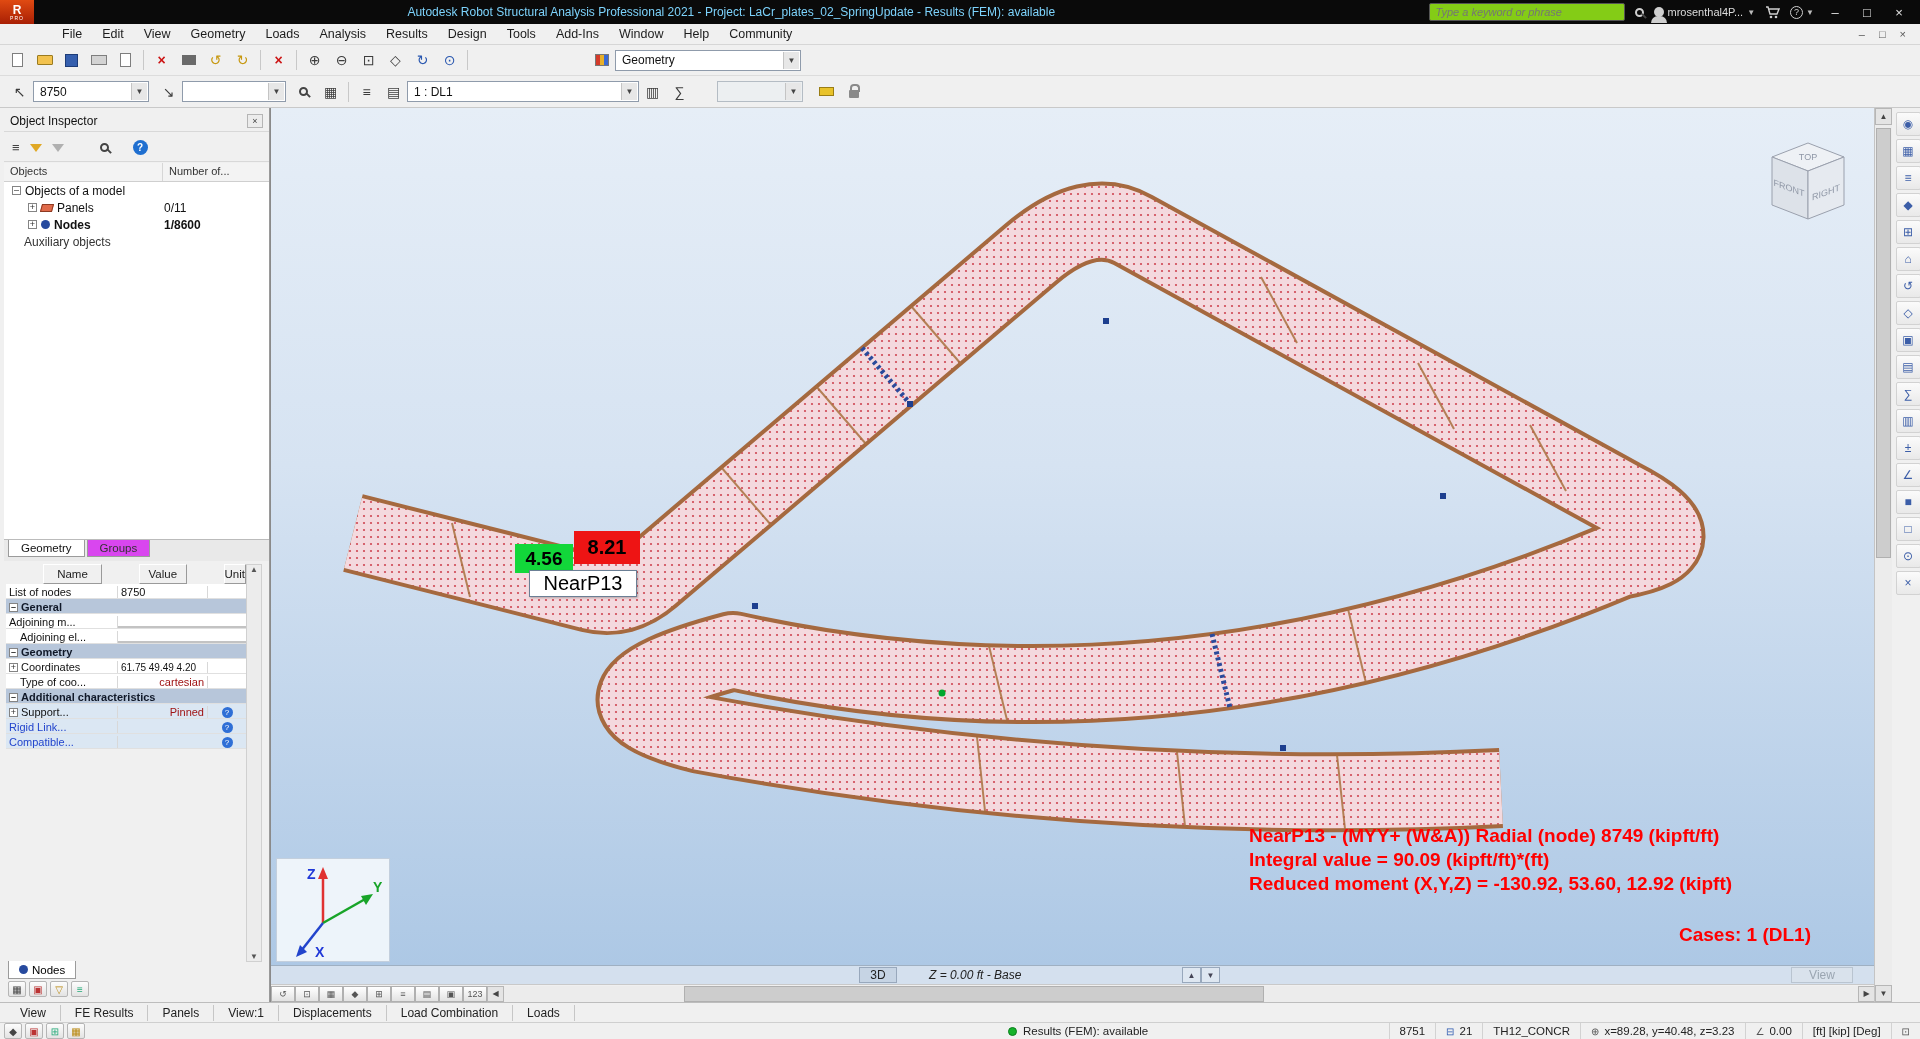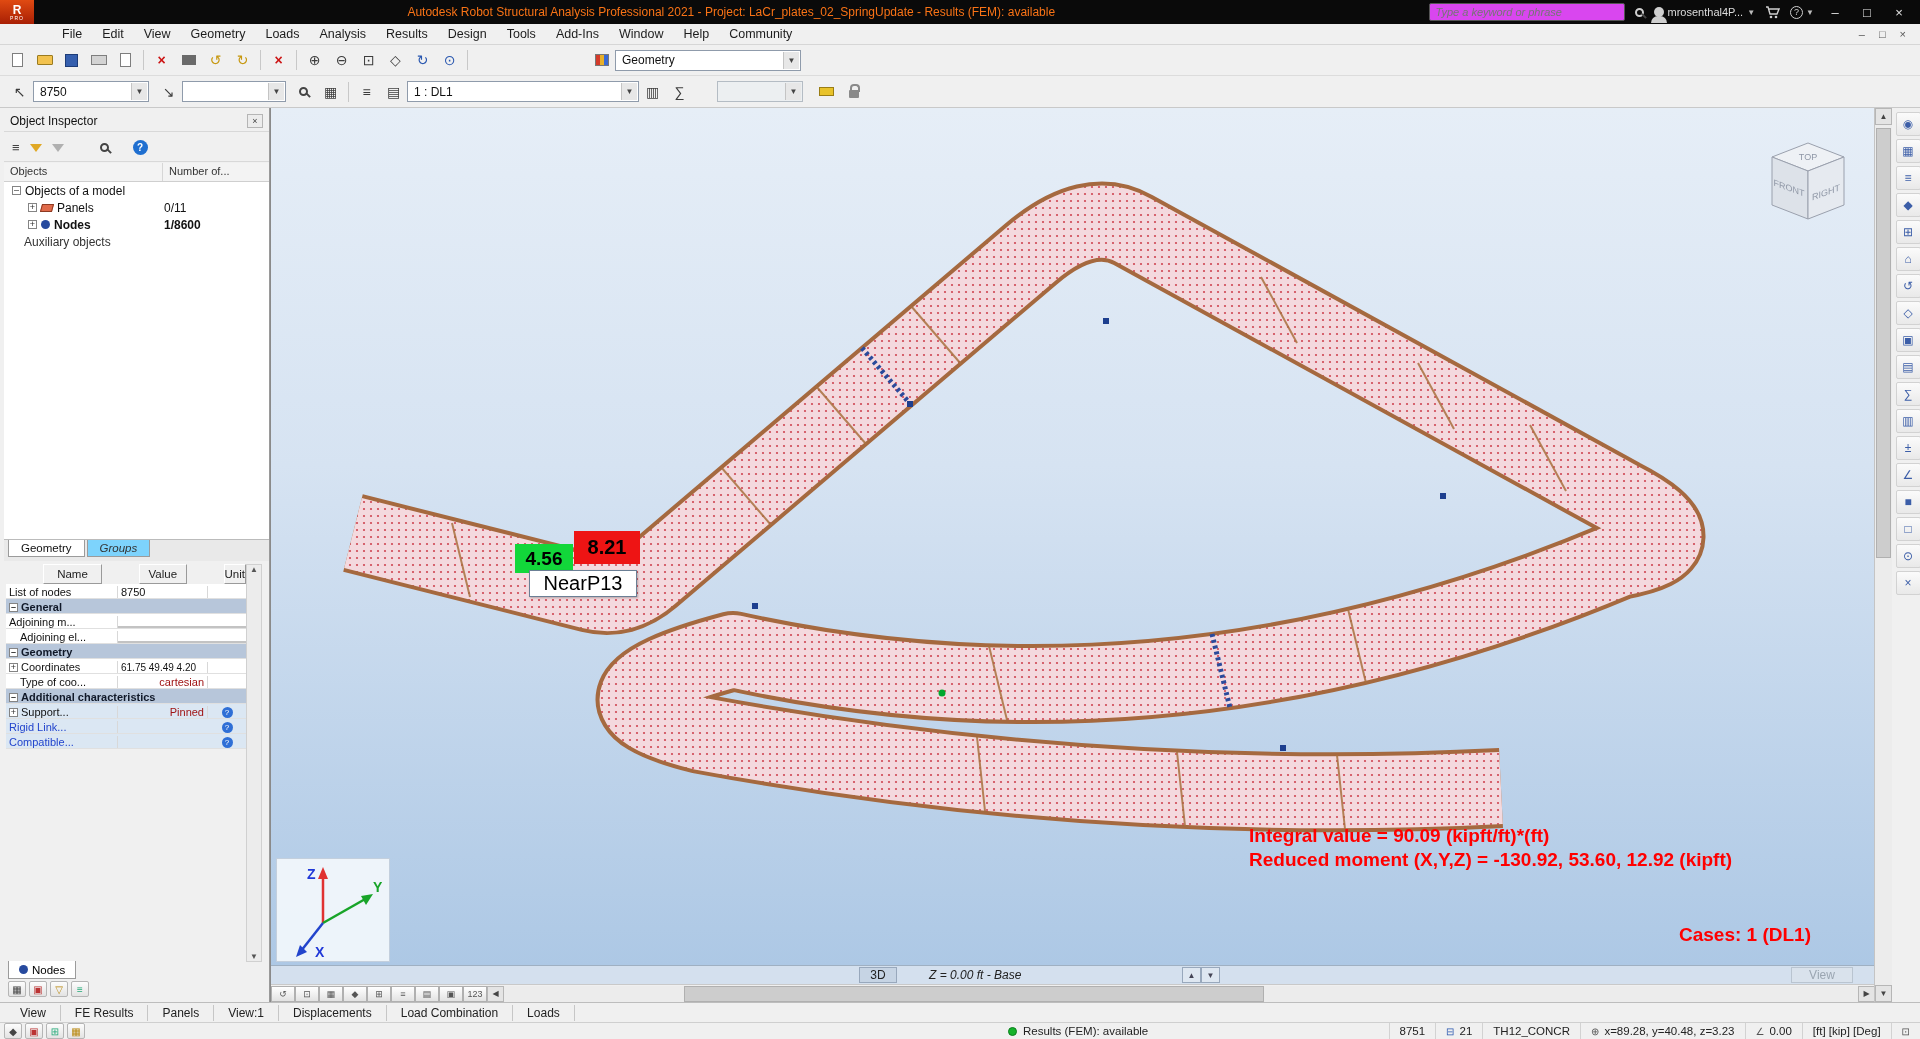"Autodesk Robot Structural Analysis" .tb-title { color: #f97316 -> #7dd3fc }
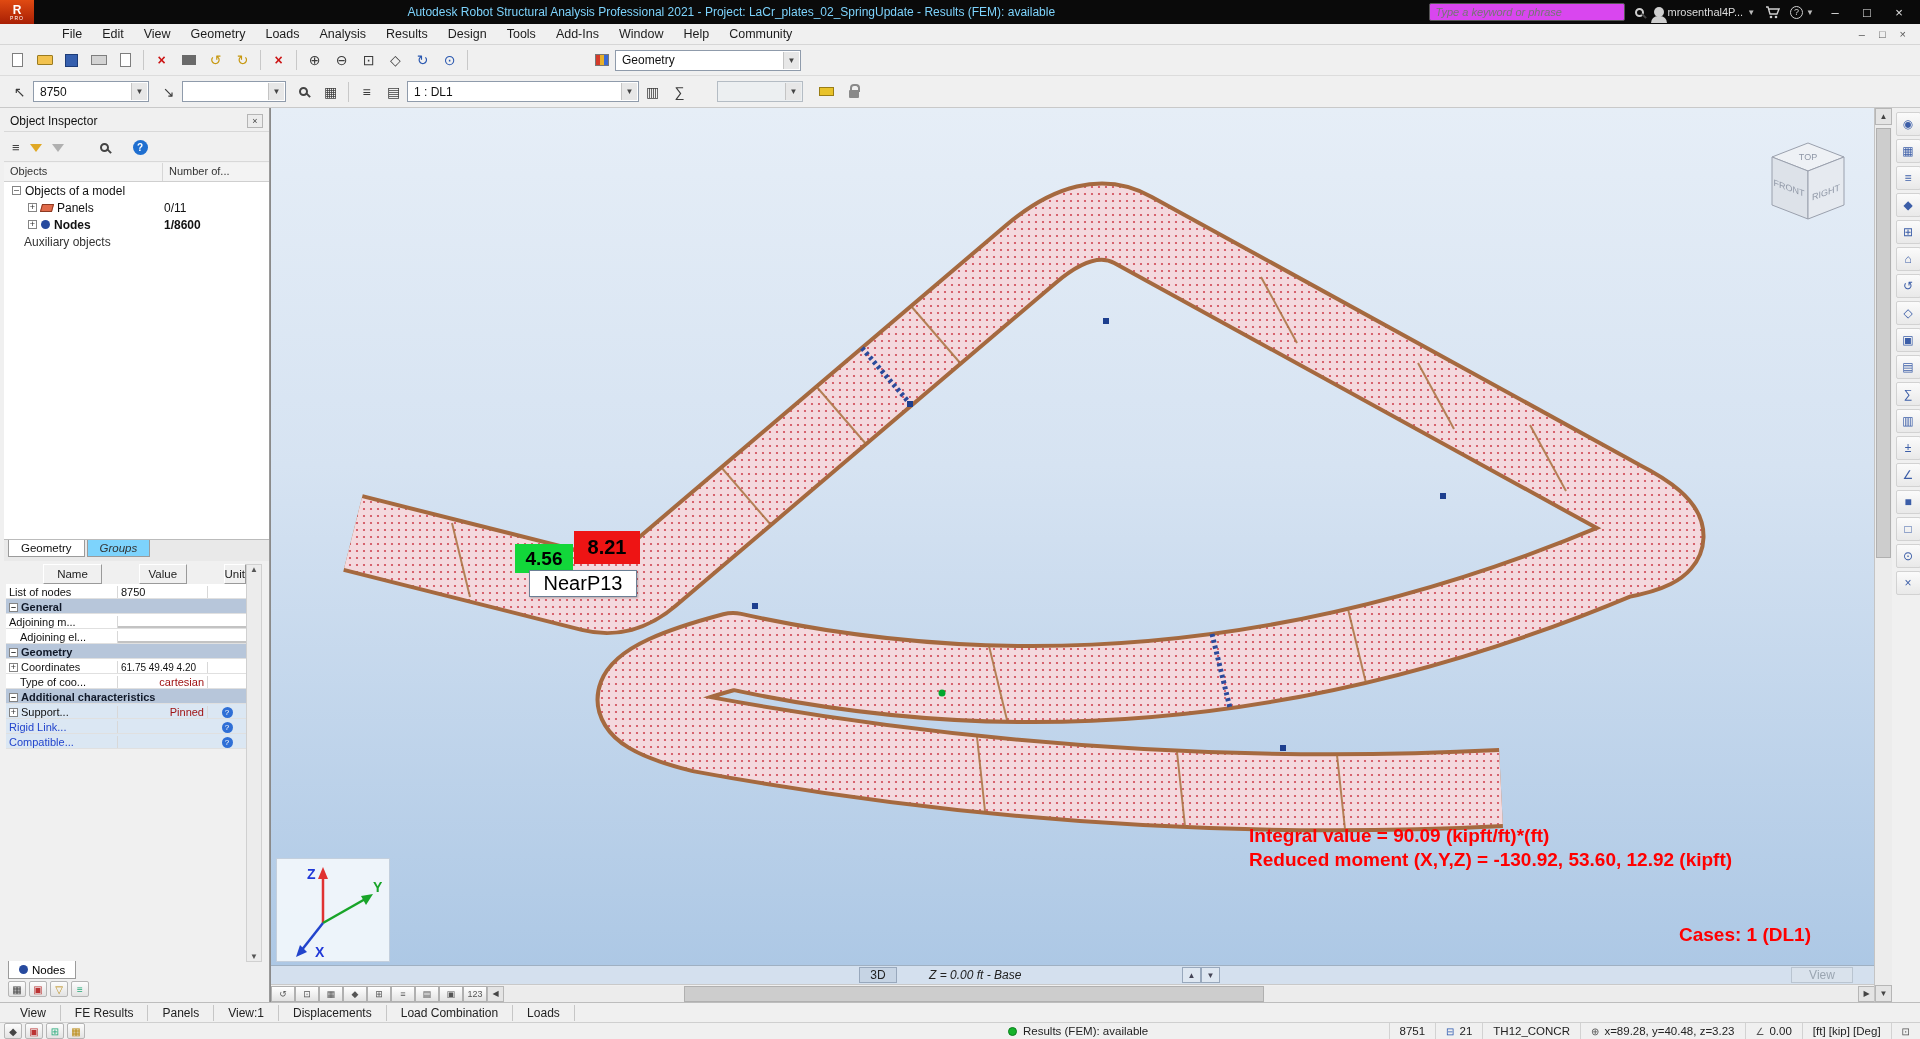"Type a keyword or phrase" .search { background: #d946ef -> #84cc16 }
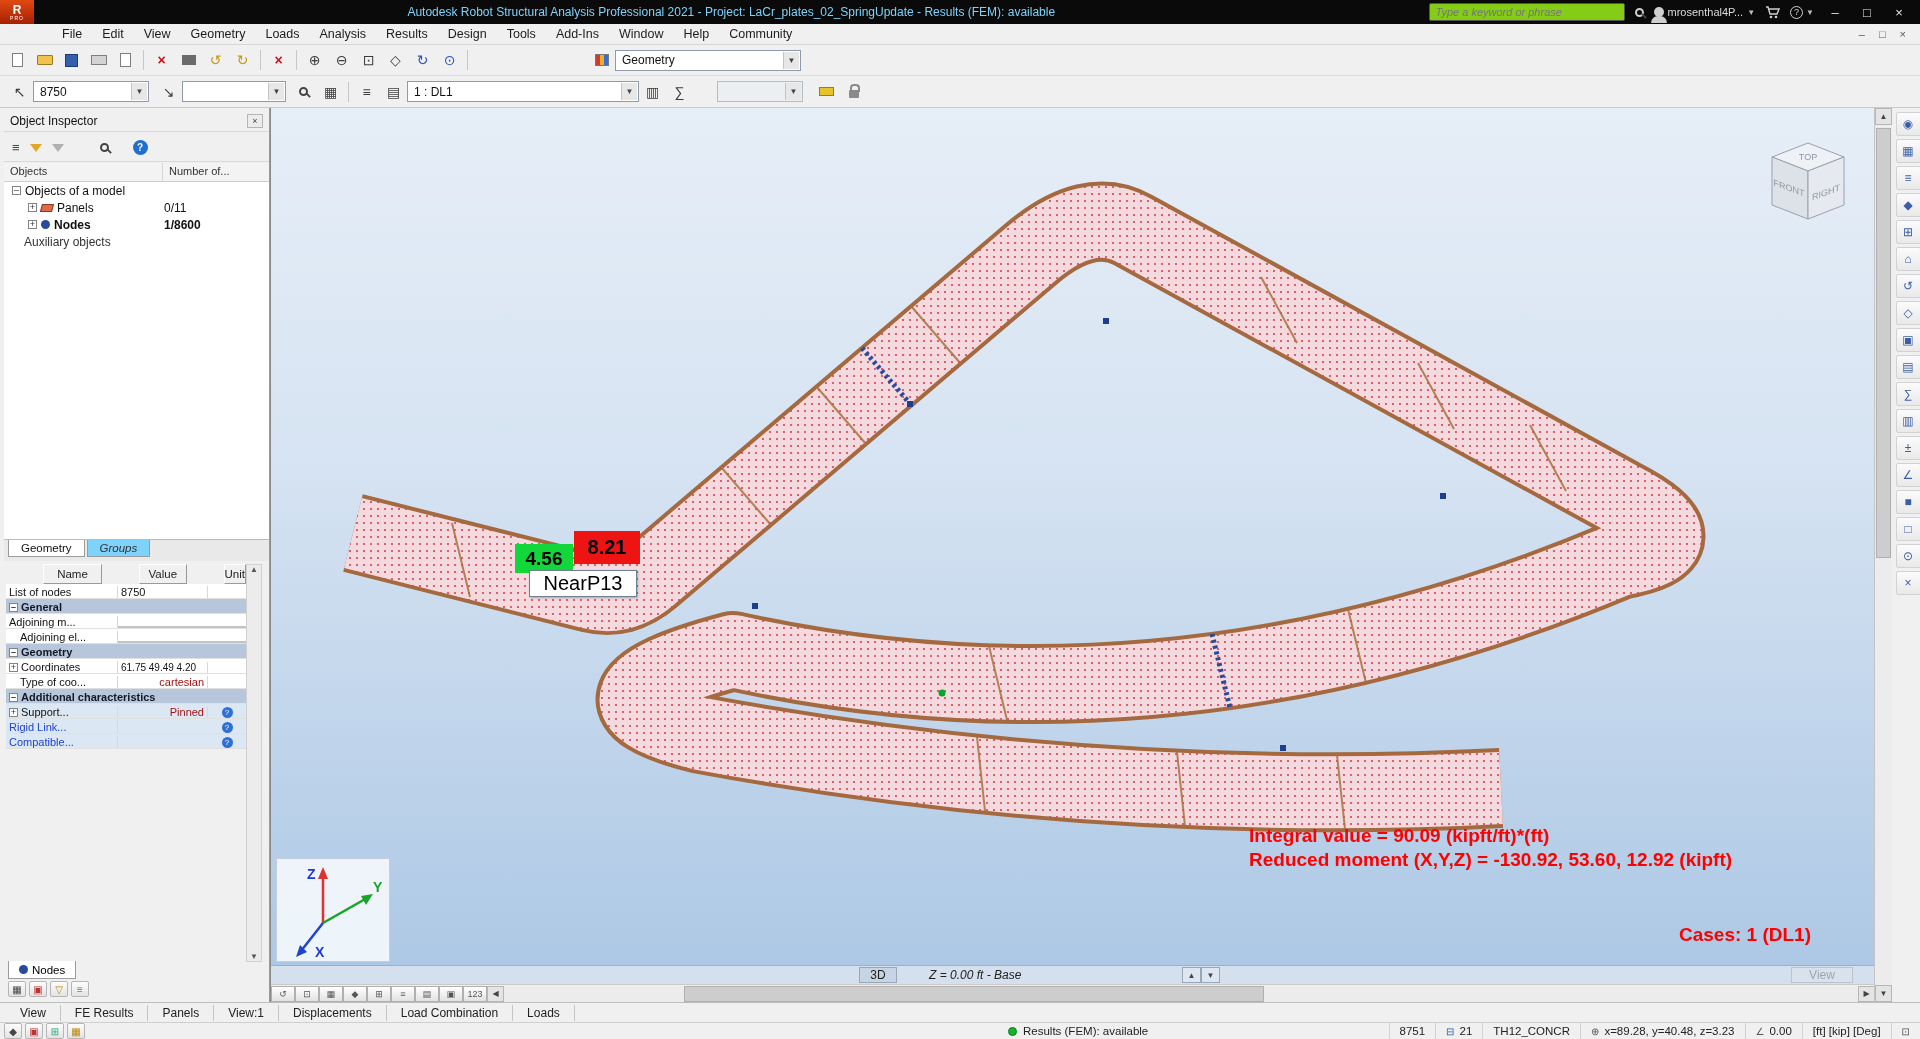"Groups" .ptab.inactive { background: #7dd3fc -> #d946ef; font-style: italic -> none }
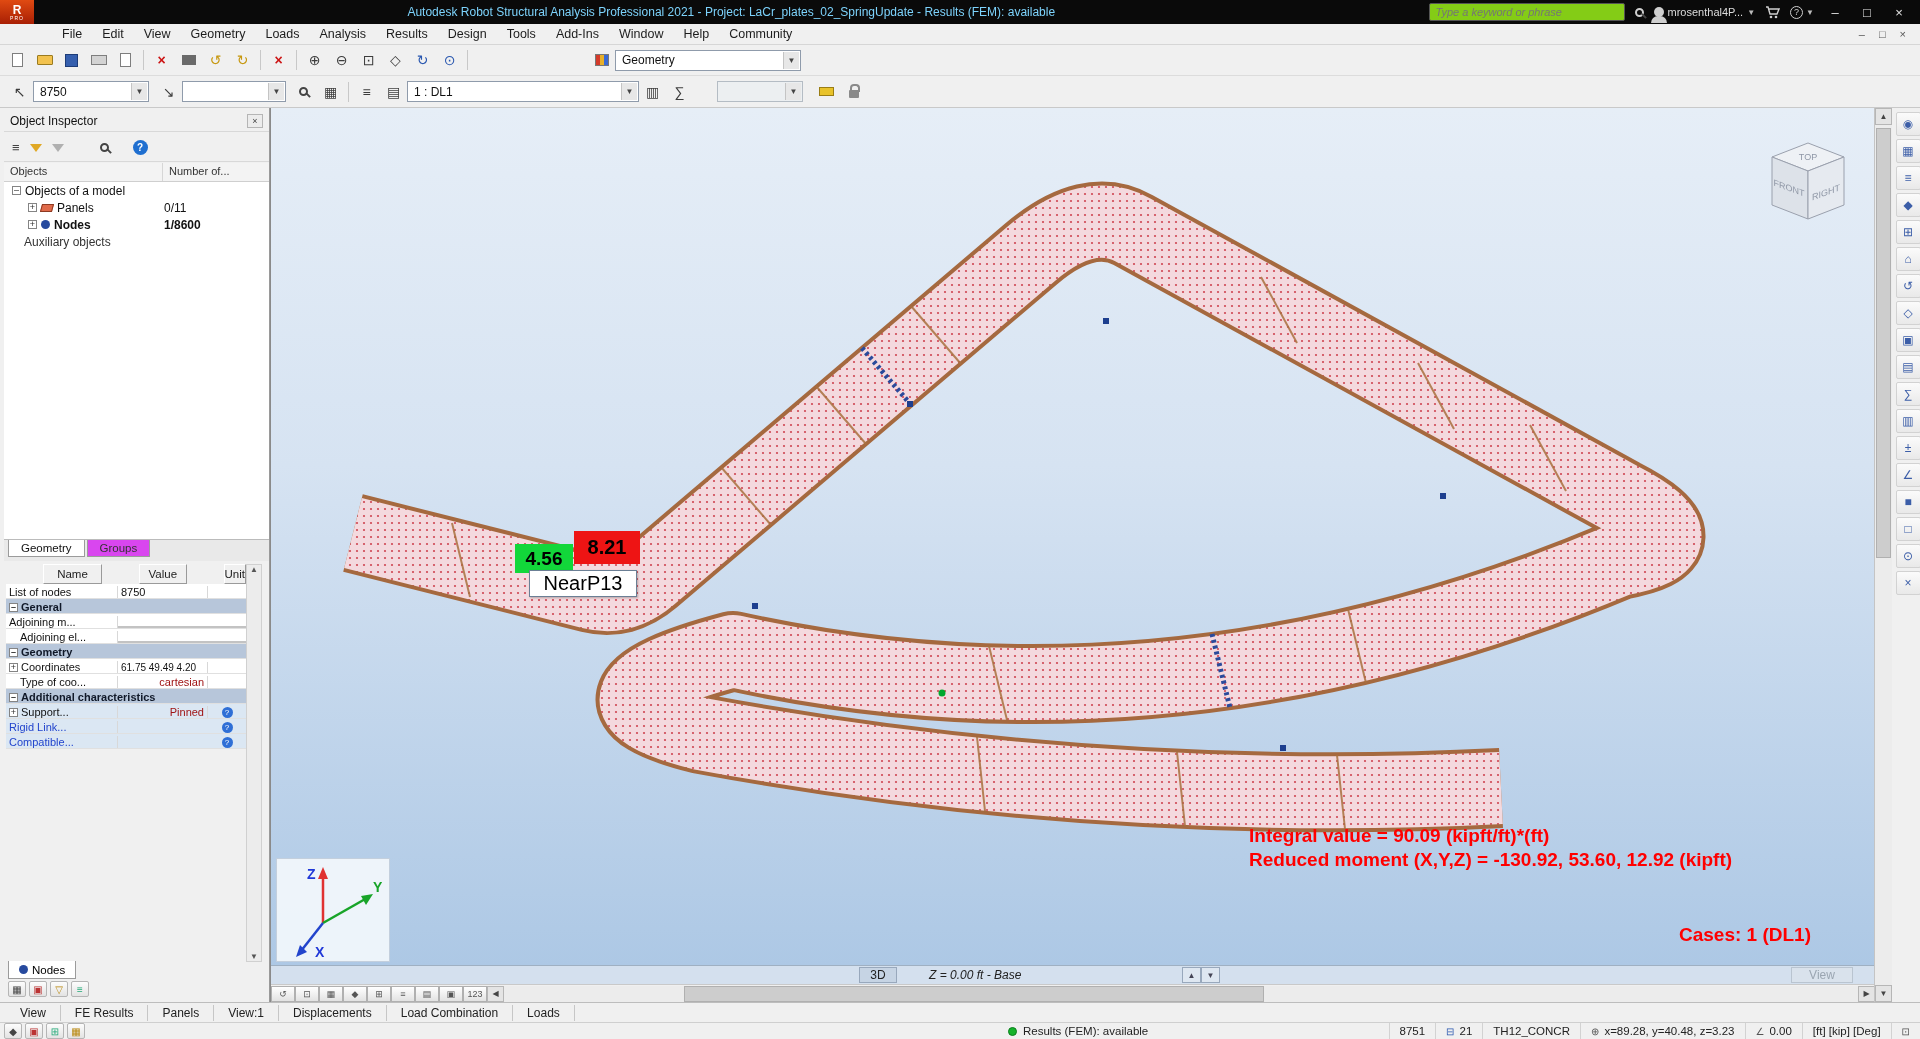"NearP13 - (MYY+ (W&A)) Radial" div { html: none -> <div>NearP13 - (MYY+ (W&amp;A)) Radial (node) 8749 (kipft/ft)</div> }
